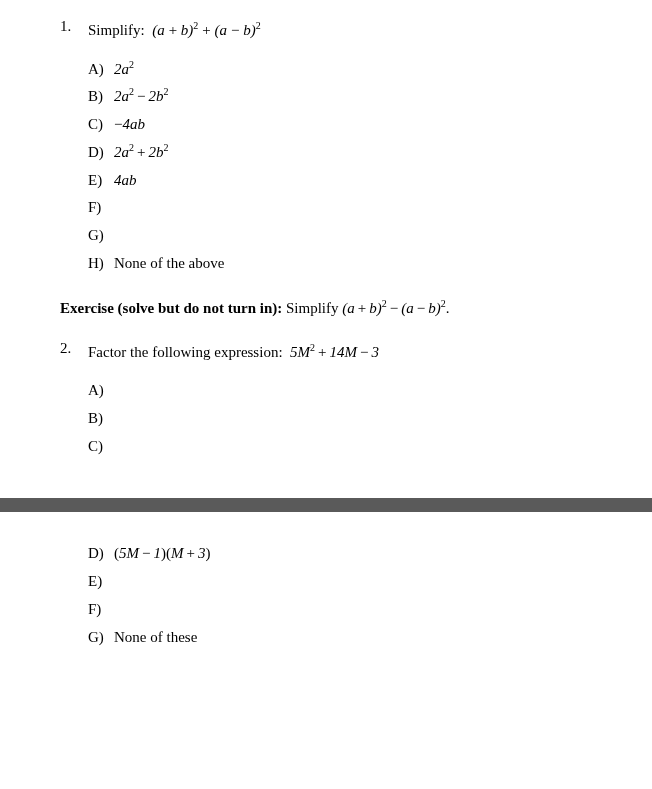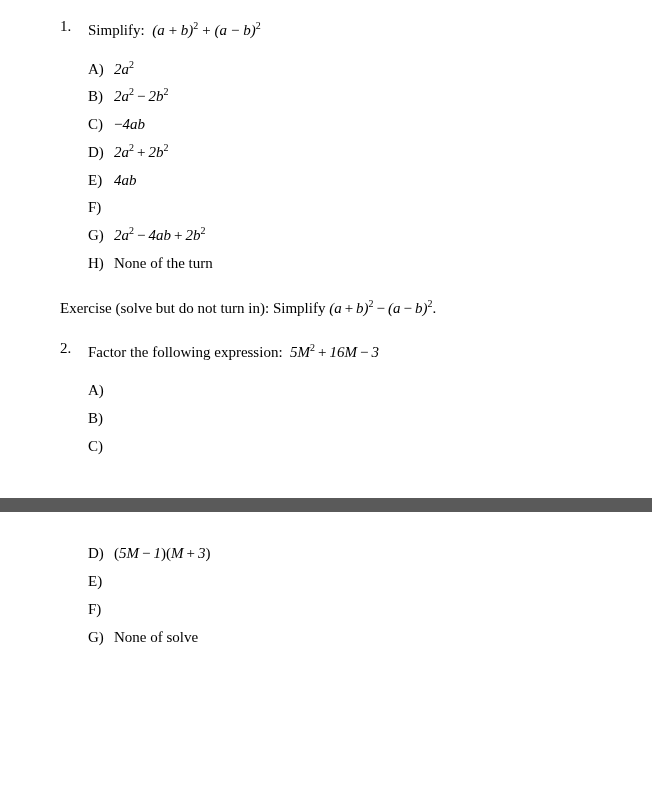"2a2 − 4ab + 2b2" span { html: <span><i>2a</i><sup>2</sup> − <i>4ab</i> + <i>2b</i><sup>2</sup></span> -> none }
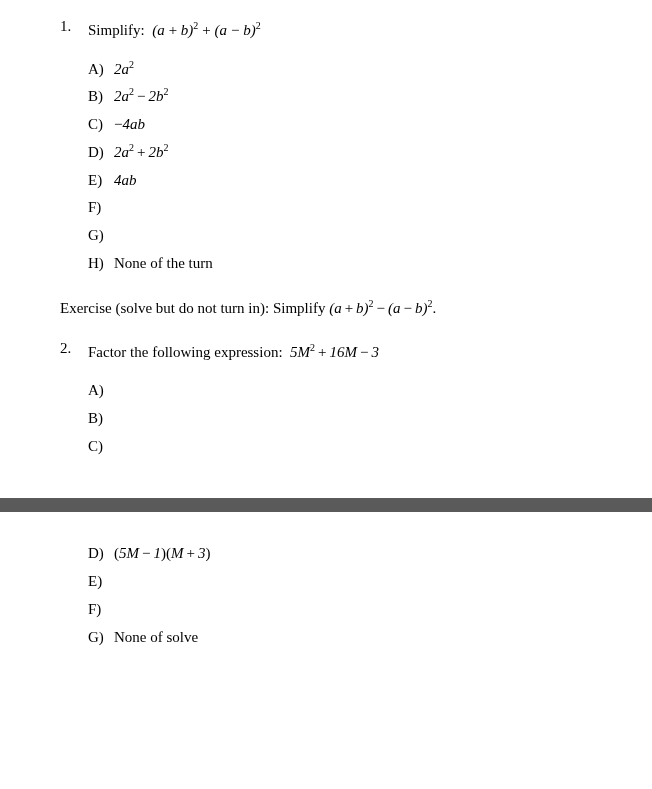"None of the turn" span { text: turn -> above }
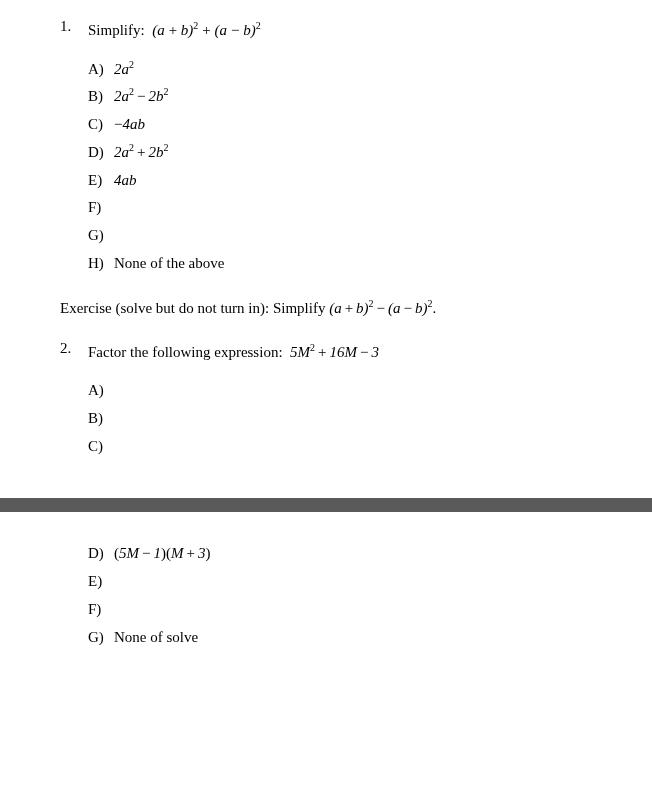"Exercise (solve but do not" .exercise-block .ex-label { font-weight: normal -> bold }
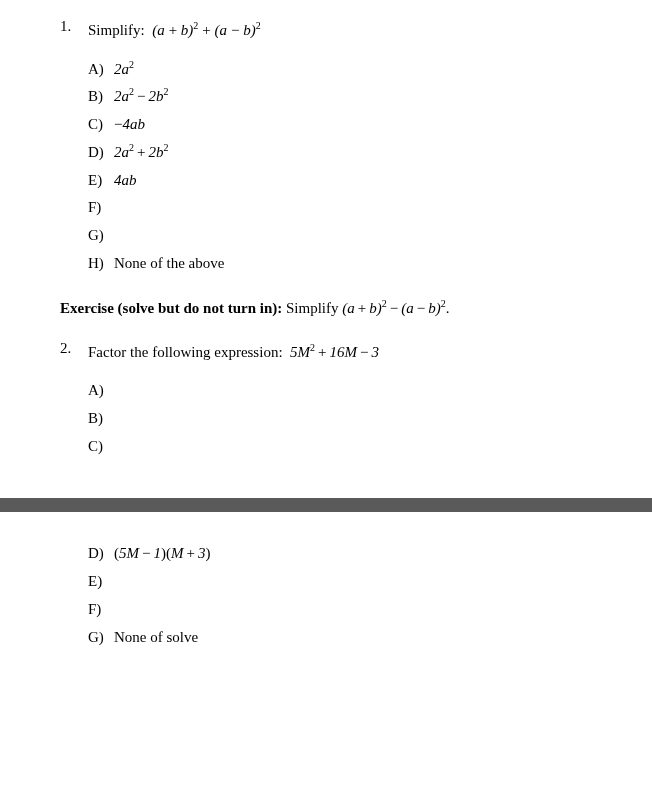"16M" i { text: 16M -> 14M }
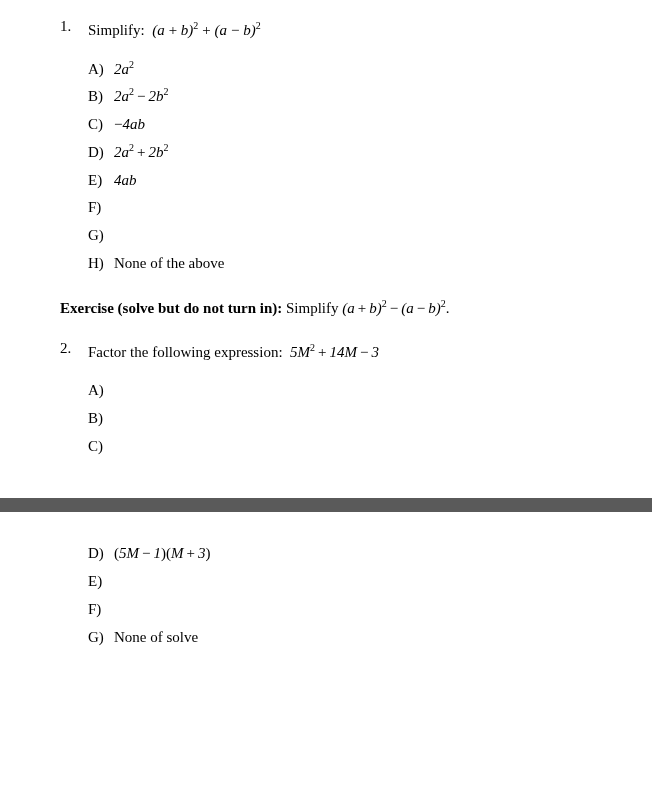"None of solve" span { text: solve -> these }
